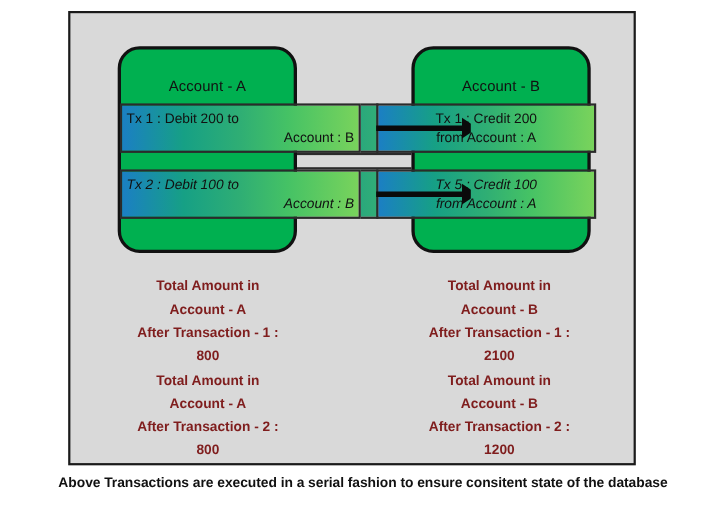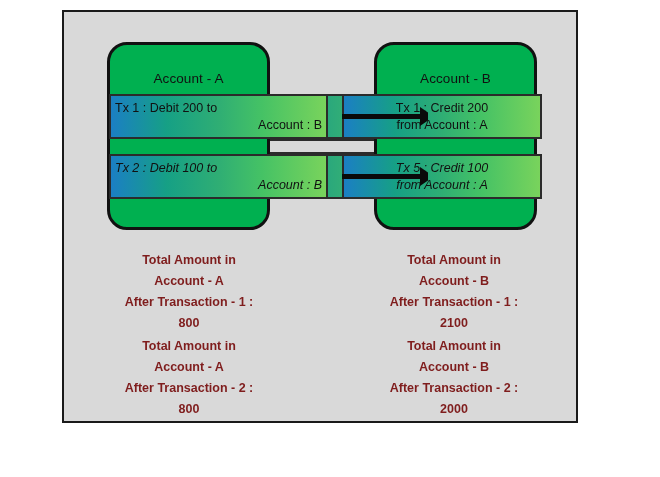"2000" span { text: 2000 -> 1200 }
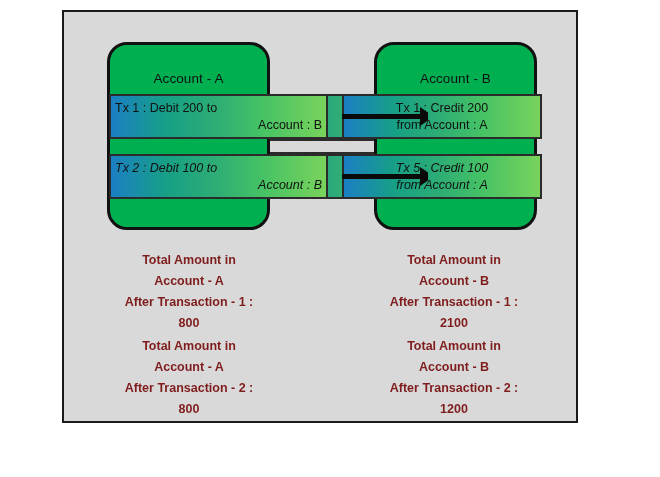"Above Transactions are executed in" div.caption { html: none -> <div>Above Transactions are executed in a serial fashion to ensure consitent state of the database</div> }
